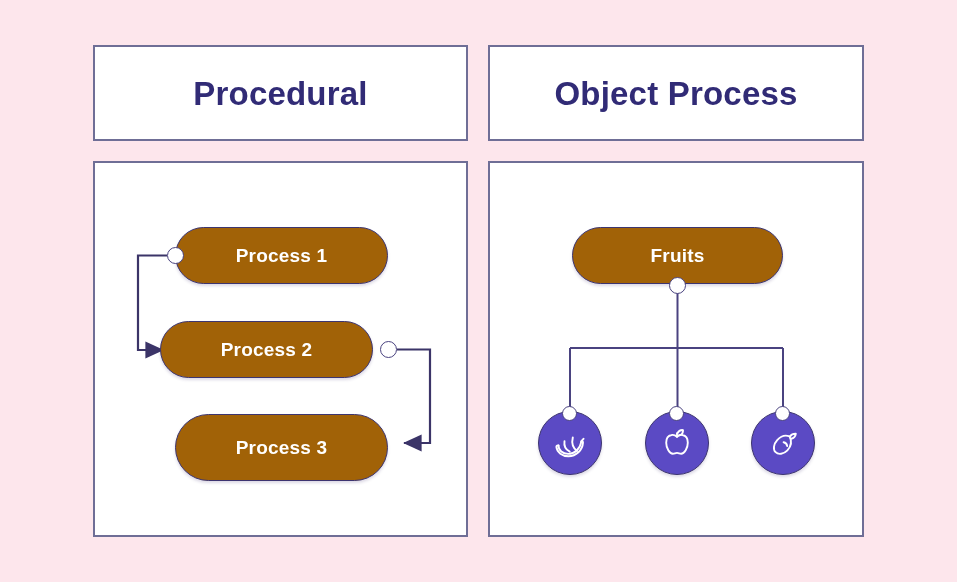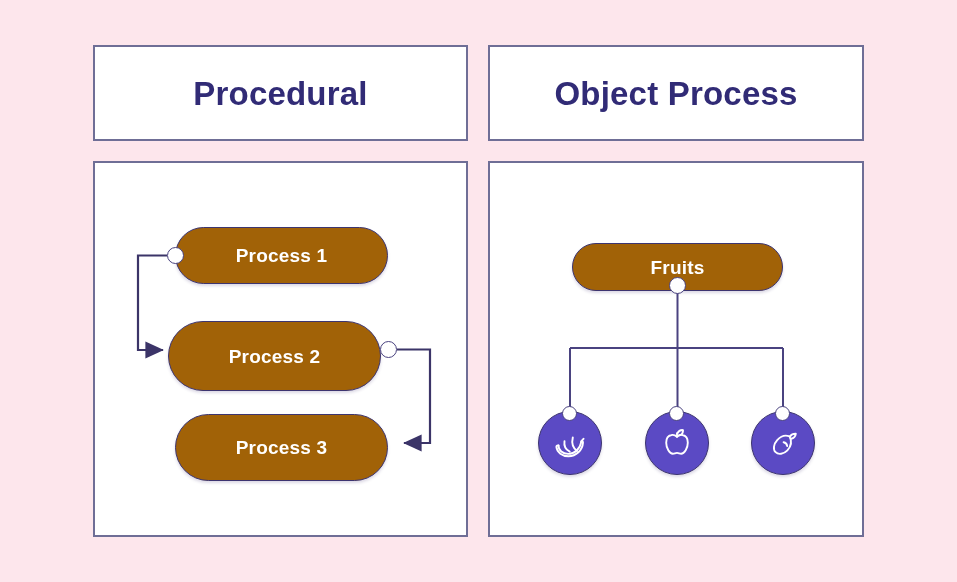"Fruits" #pill-fruits { height: 48px -> 57px; margin-top: 16px -> none }
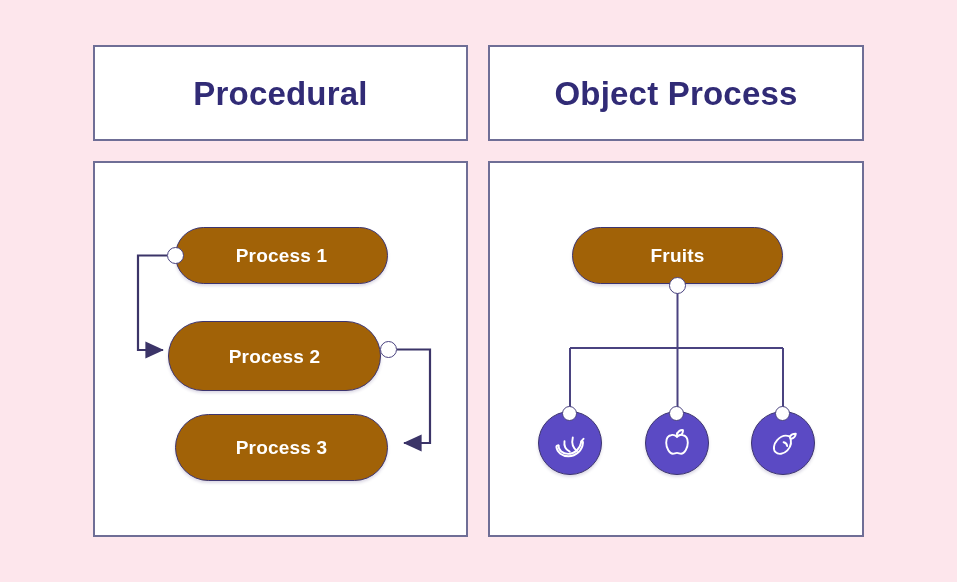"Process 2" #pill-process-2 { height: 70px -> 57px; left: 168px -> 160px }
